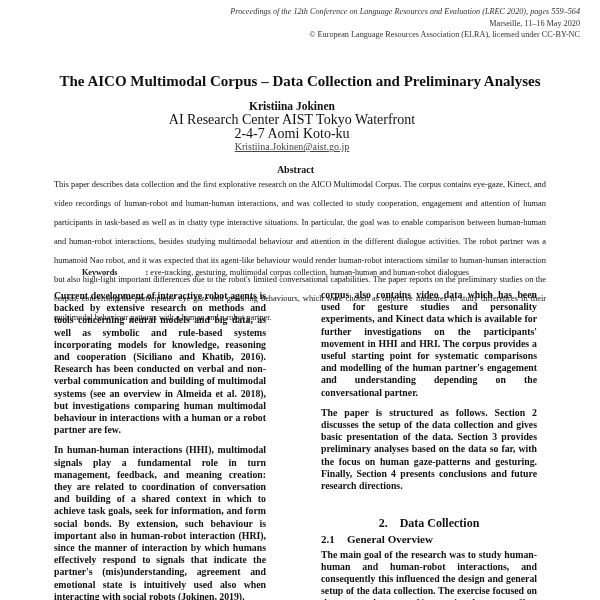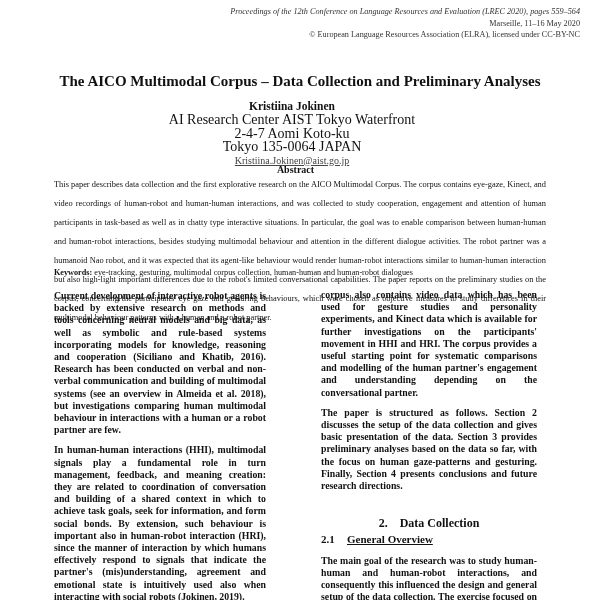"Tokyo 135-0064 JAPAN" div.aff { html: <div>Tokyo 135-0064 JAPAN</div> -> none }
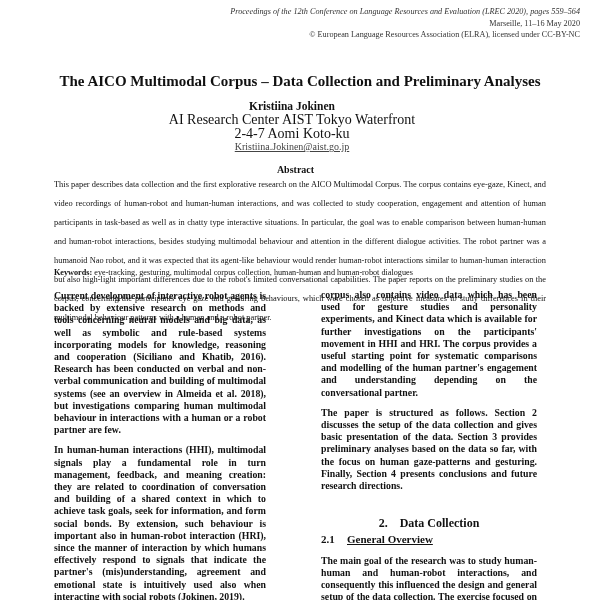"Keywords" .kw b { margin-left: none -> 28px }
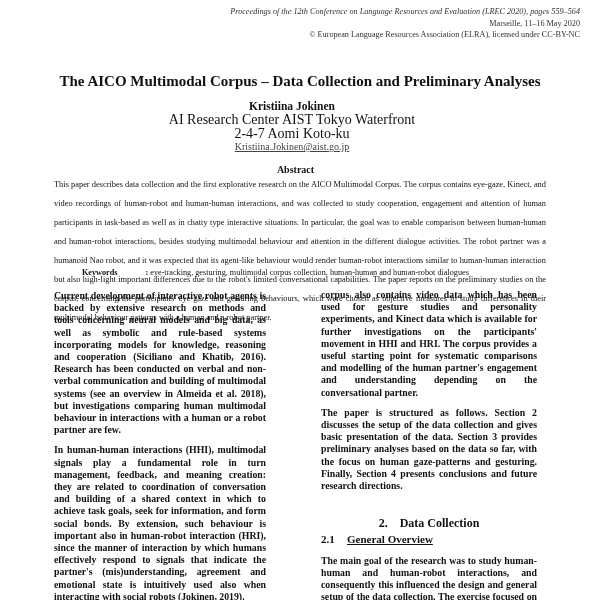"2.1 General Overview" .subsec { margin: 0 0 9px 0 -> 0 0 3px 0; text-decoration: underline -> none }
